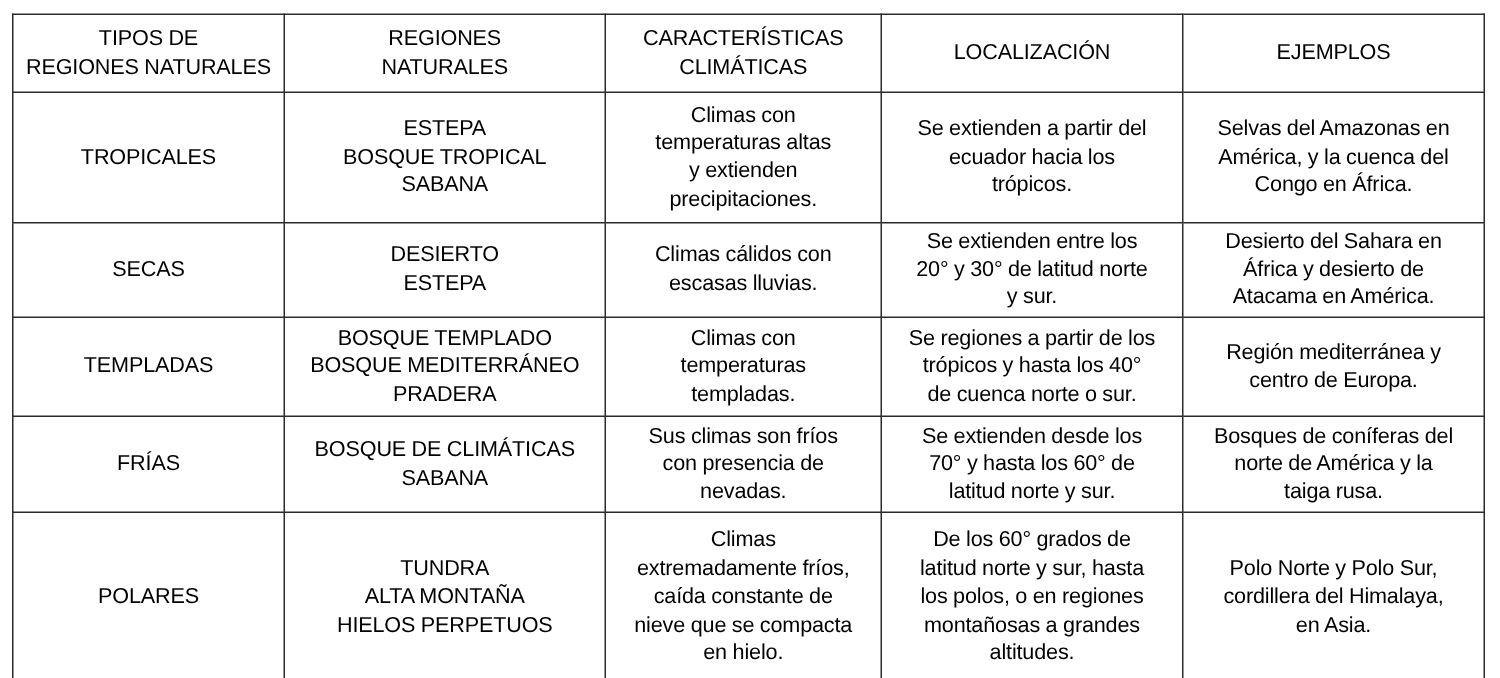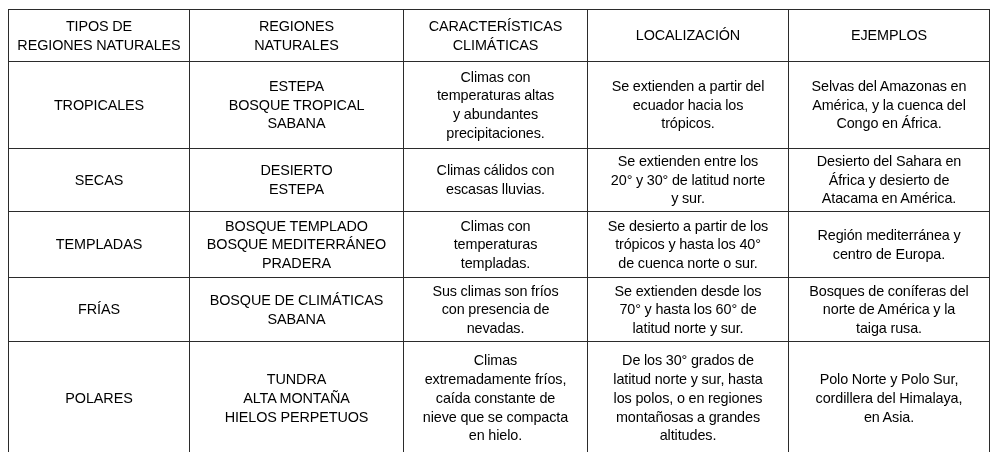"y abundantes" span.line { text: abundantes -> extienden }
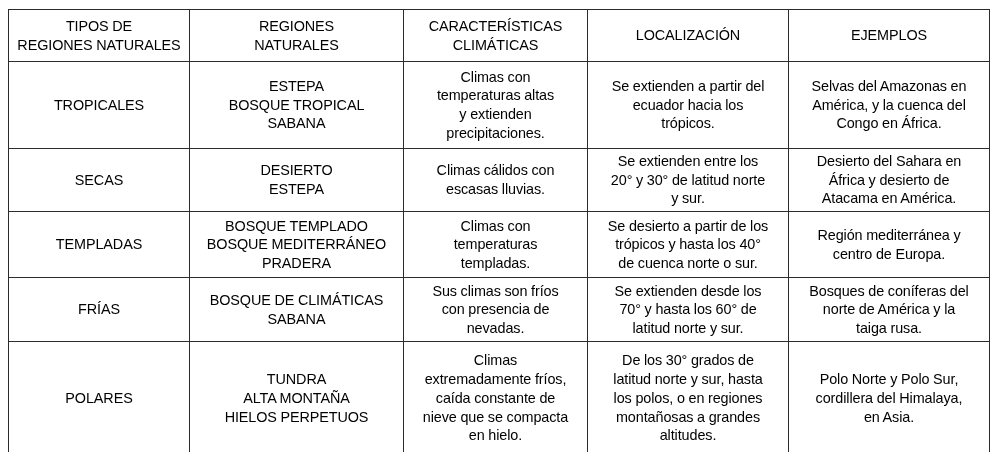"Se desierto a partir de" span.line { text: desierto -> regiones }
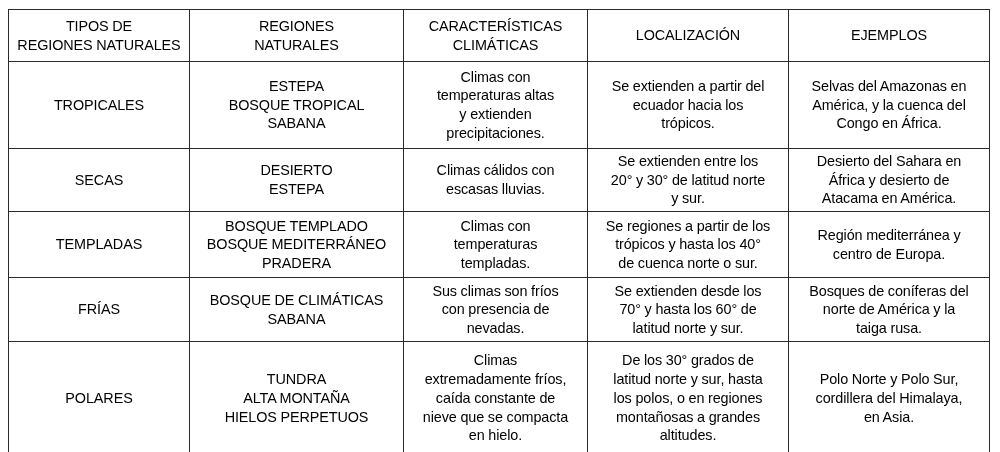"De los 30° grados de" span.line { text: 30 -> 60 }
